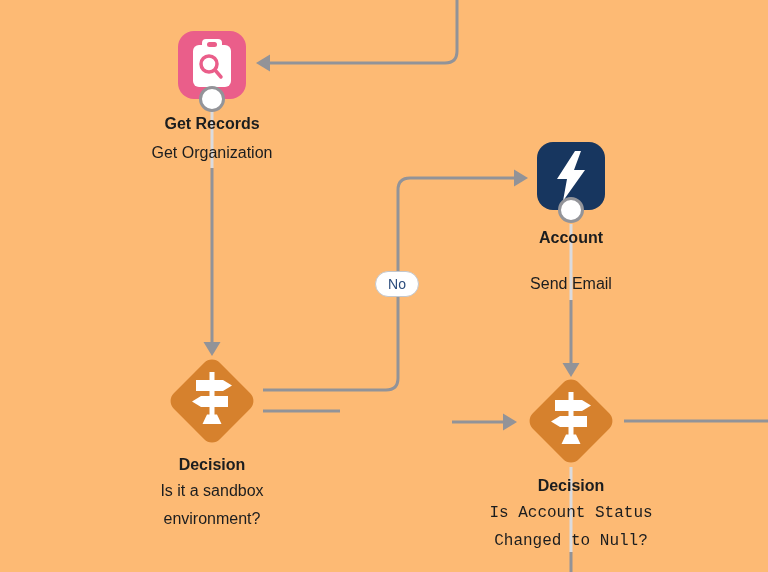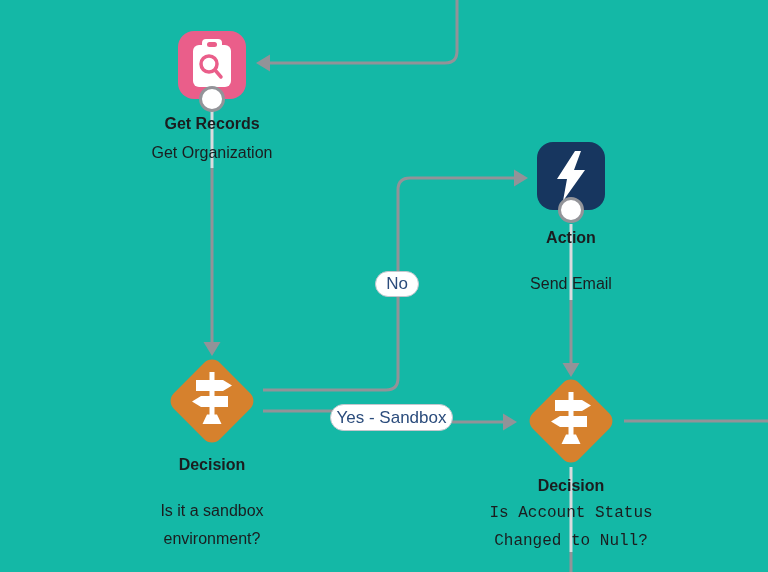"Get Records" .canvas { background: #14b8a6 -> #fdba74 }
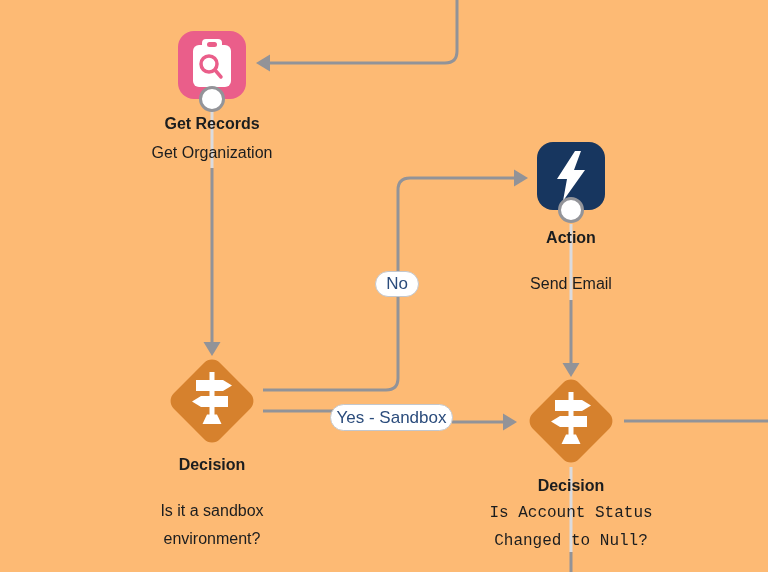"Action" div.node-type { text: Action -> Account }
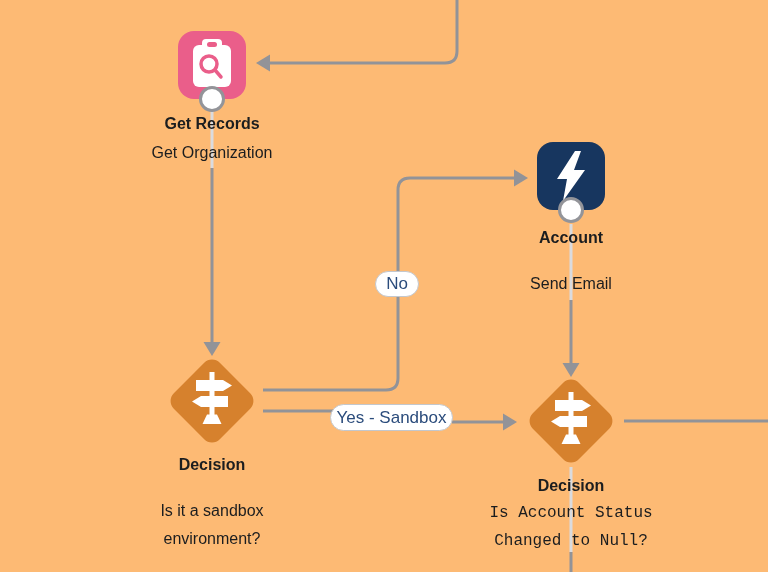"No" .pill { font-size: 17px -> 14px }
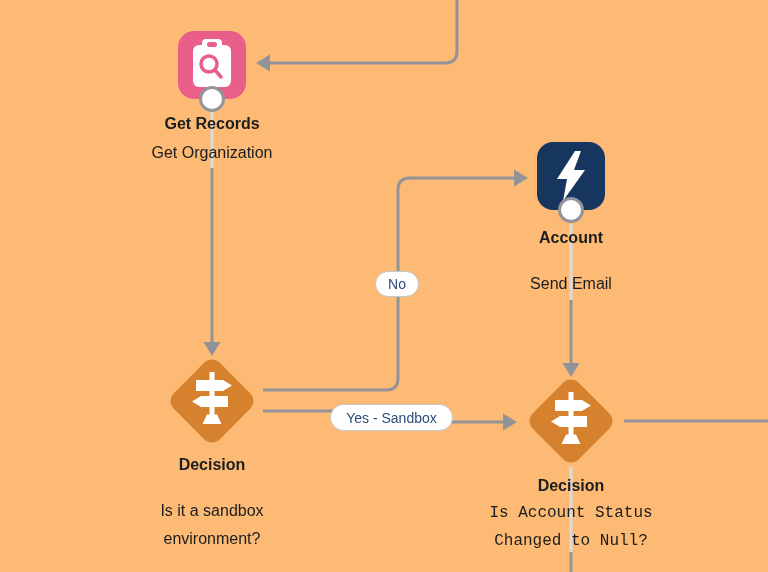"Yes - Sandbox" div.pill { html: <div>Yes - Sandbox</div> -> none }
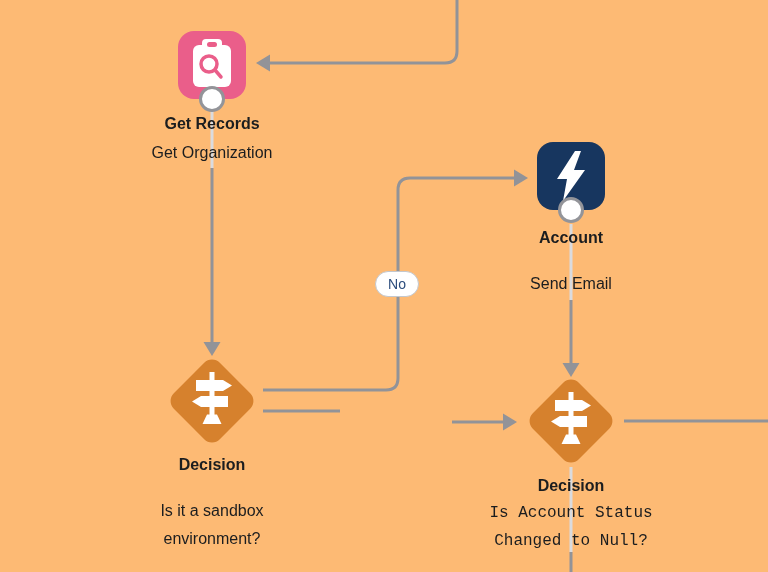"Is it a sandbox environment?" div.node-name { margin-top: 20px -> none }
